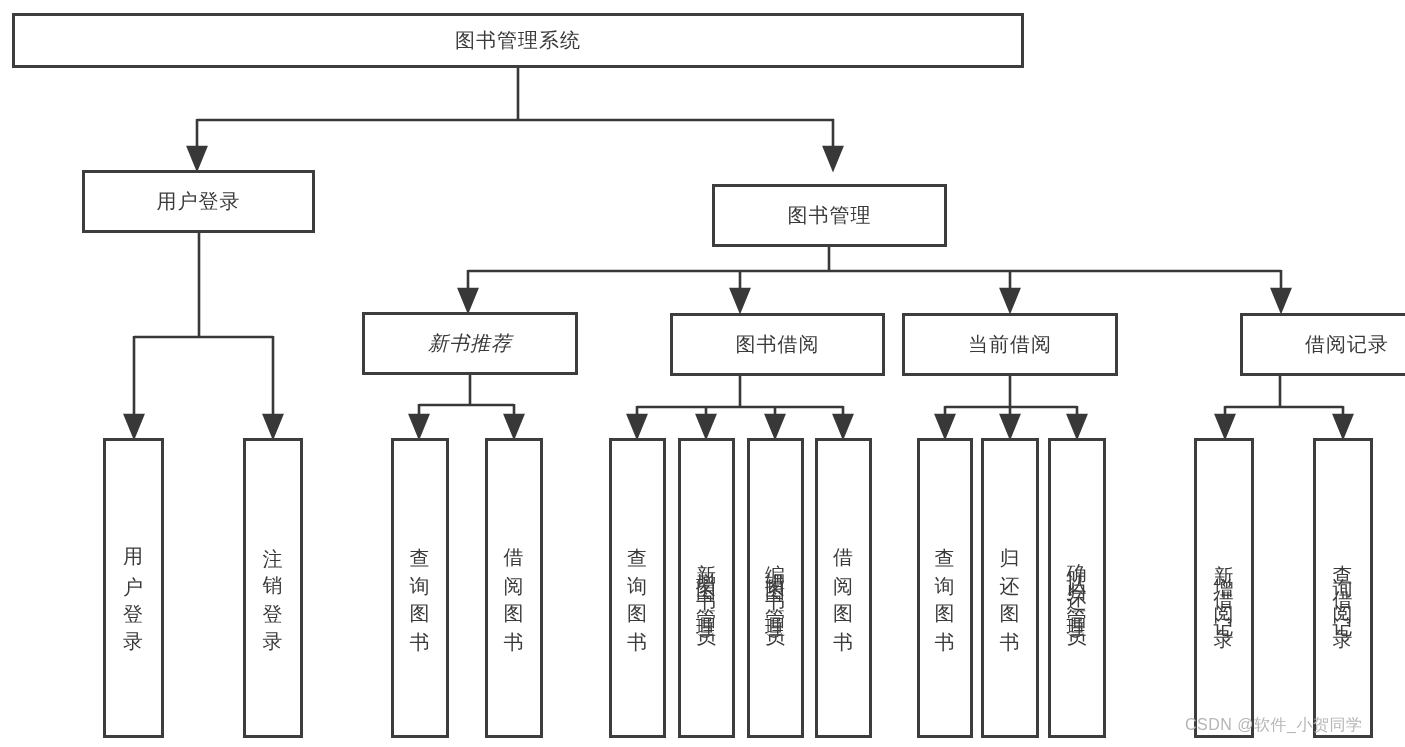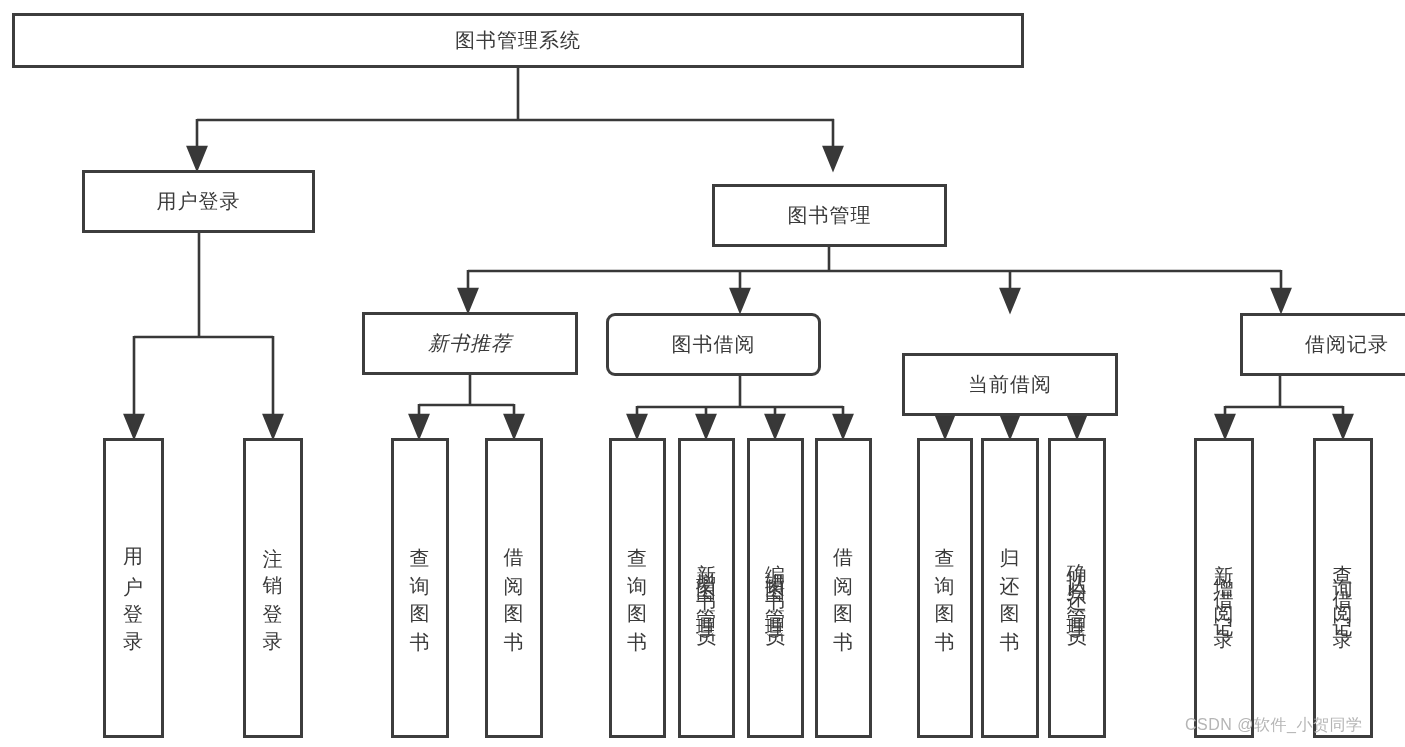"图书借阅" div.box { border-radius: 9px -> none; left: 606px -> 670px }
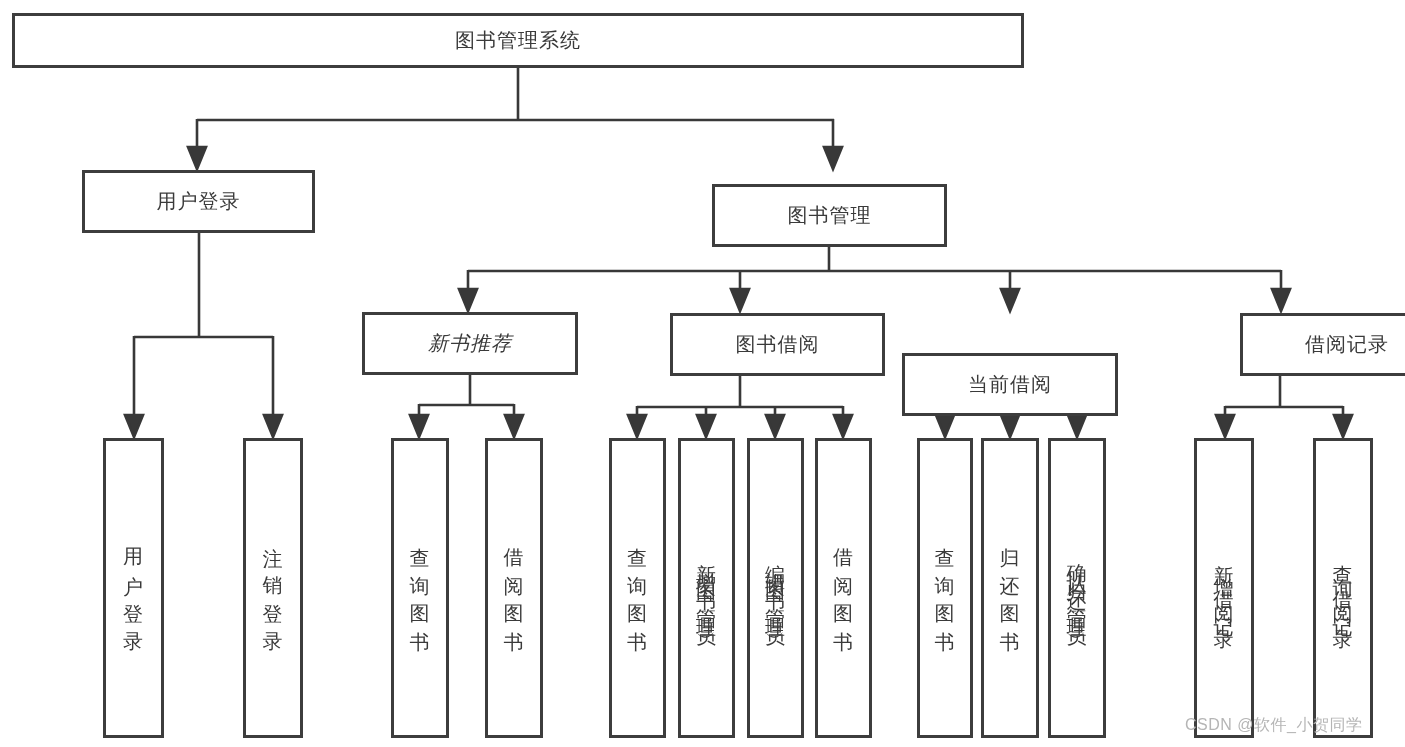"当前借阅" div.box { margin-top: 40px -> none }
